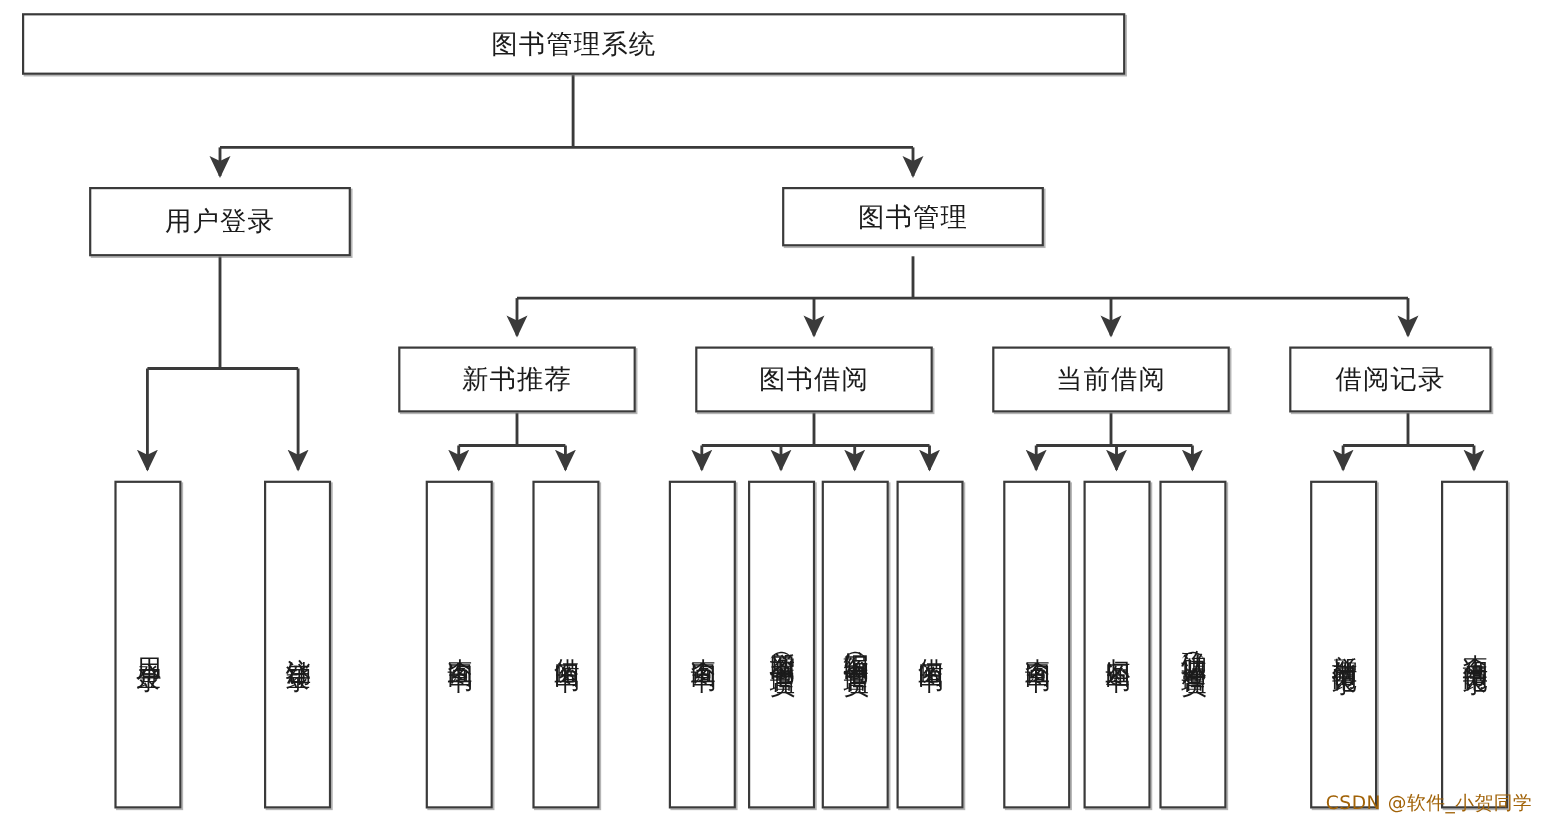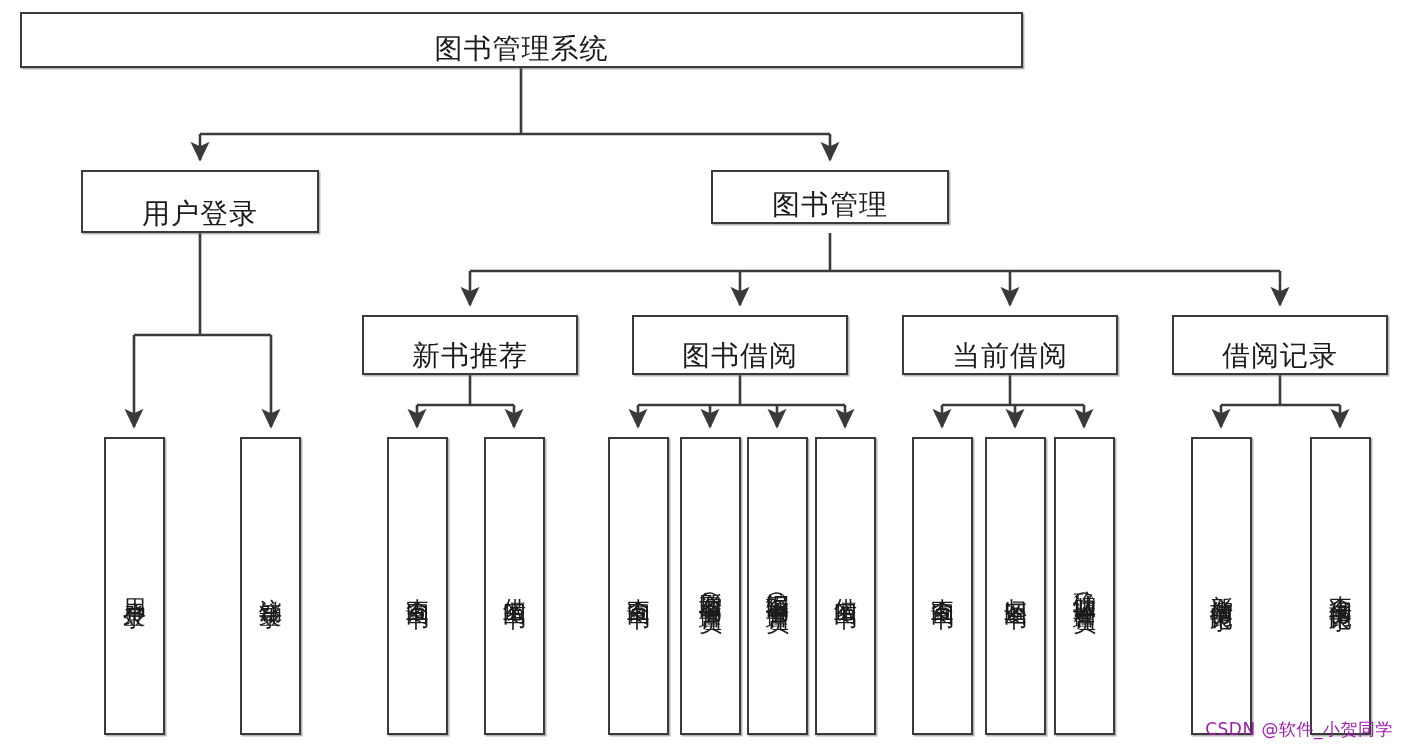"图书管理系统" .node.horiz { align-items: flex-end -> none; font-size: 28px -> 24px }
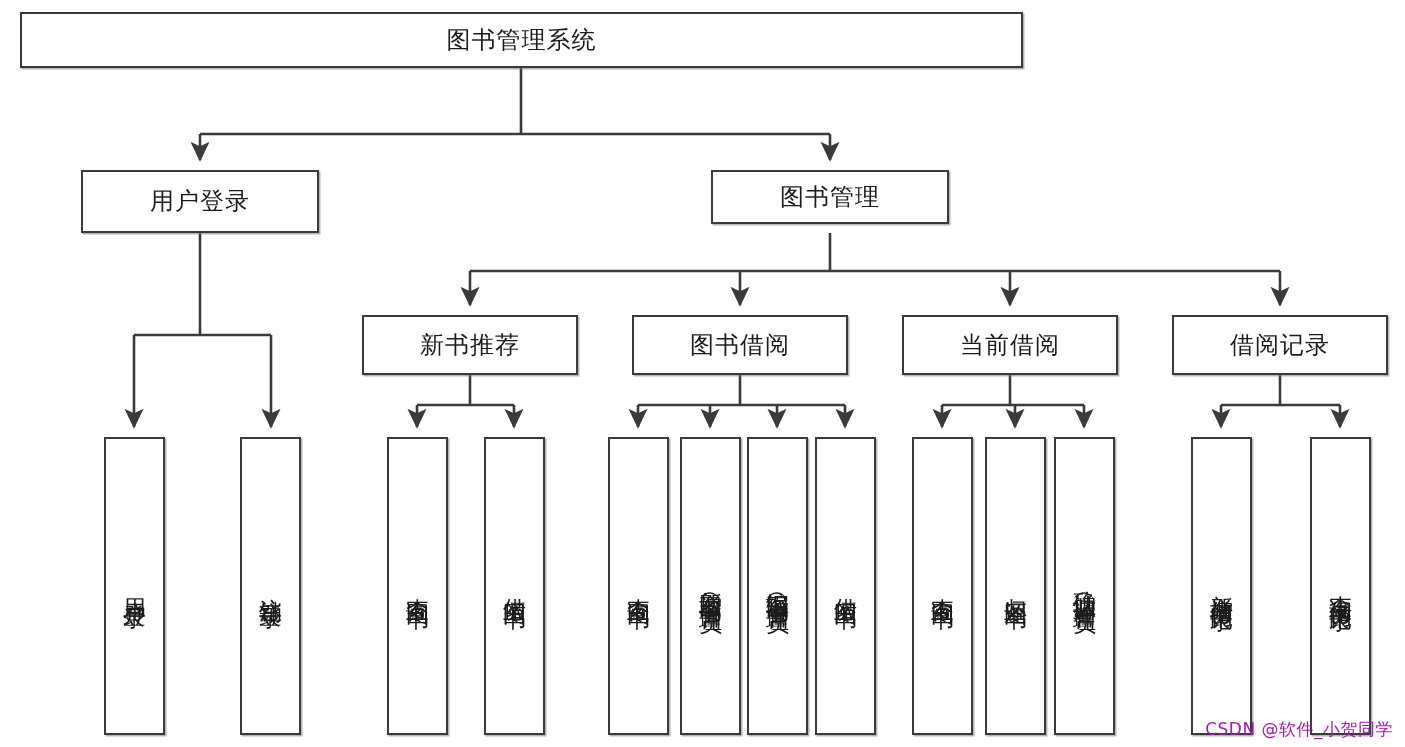"借阅记录" div.node { width: 216px -> 184px }
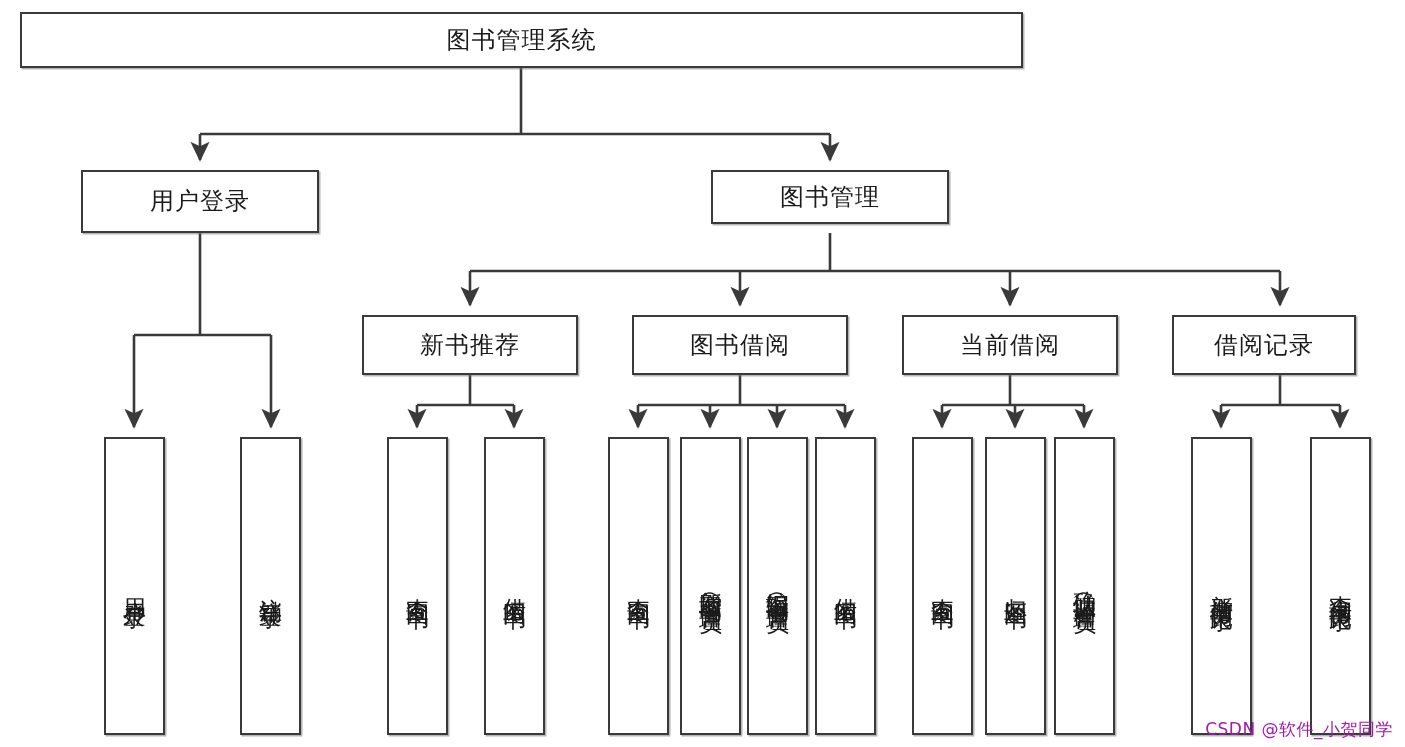"CSDN @软件_小贺同学" .watermark { color: #a21caf -> #a16207 }
